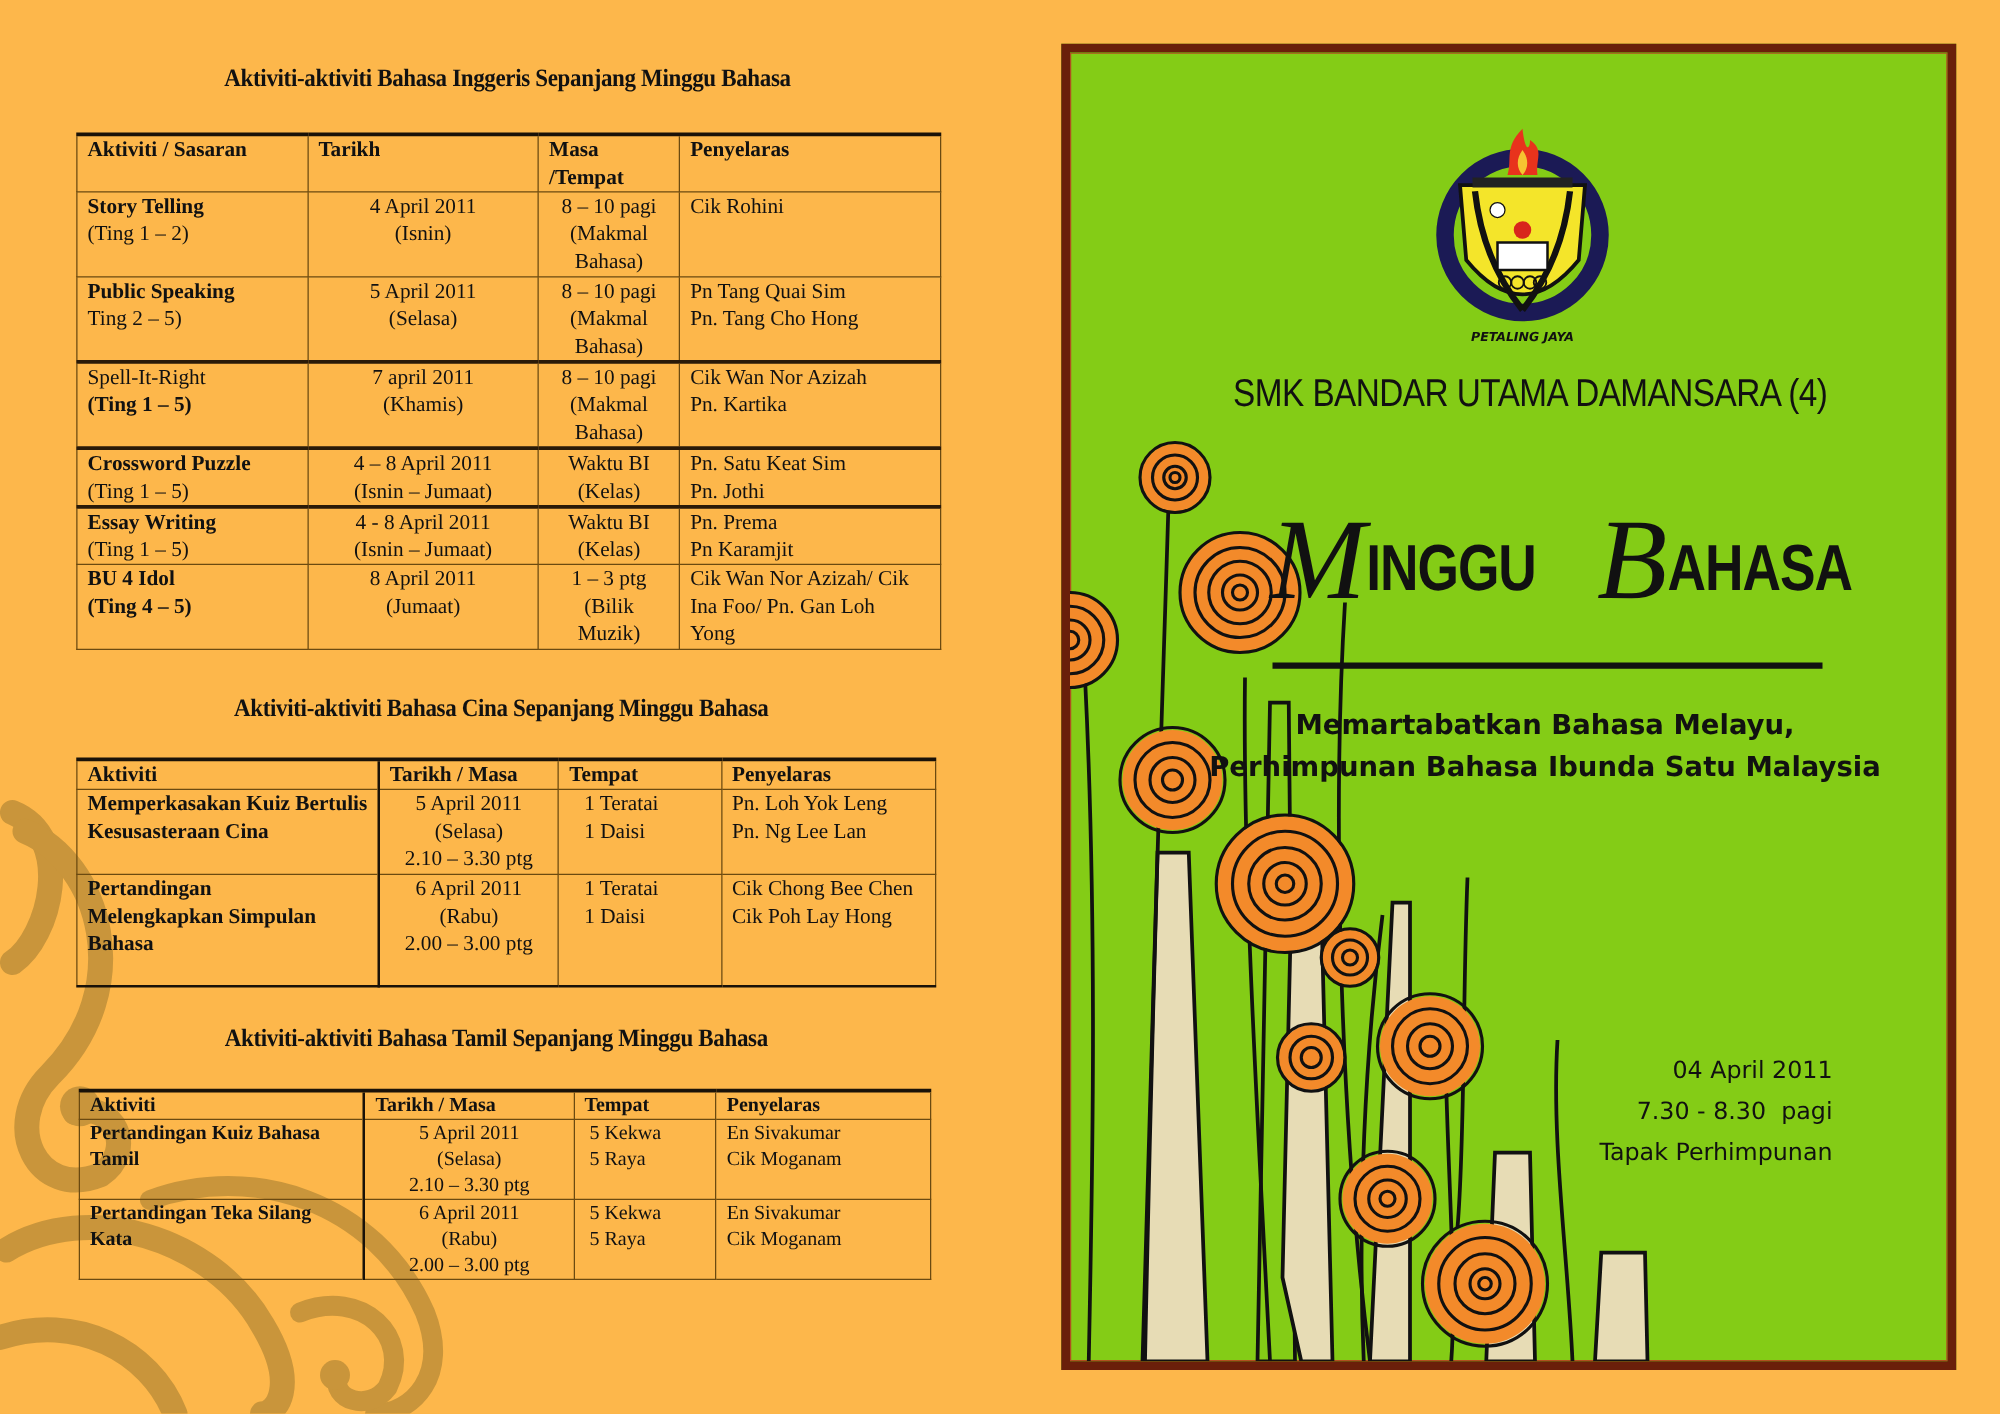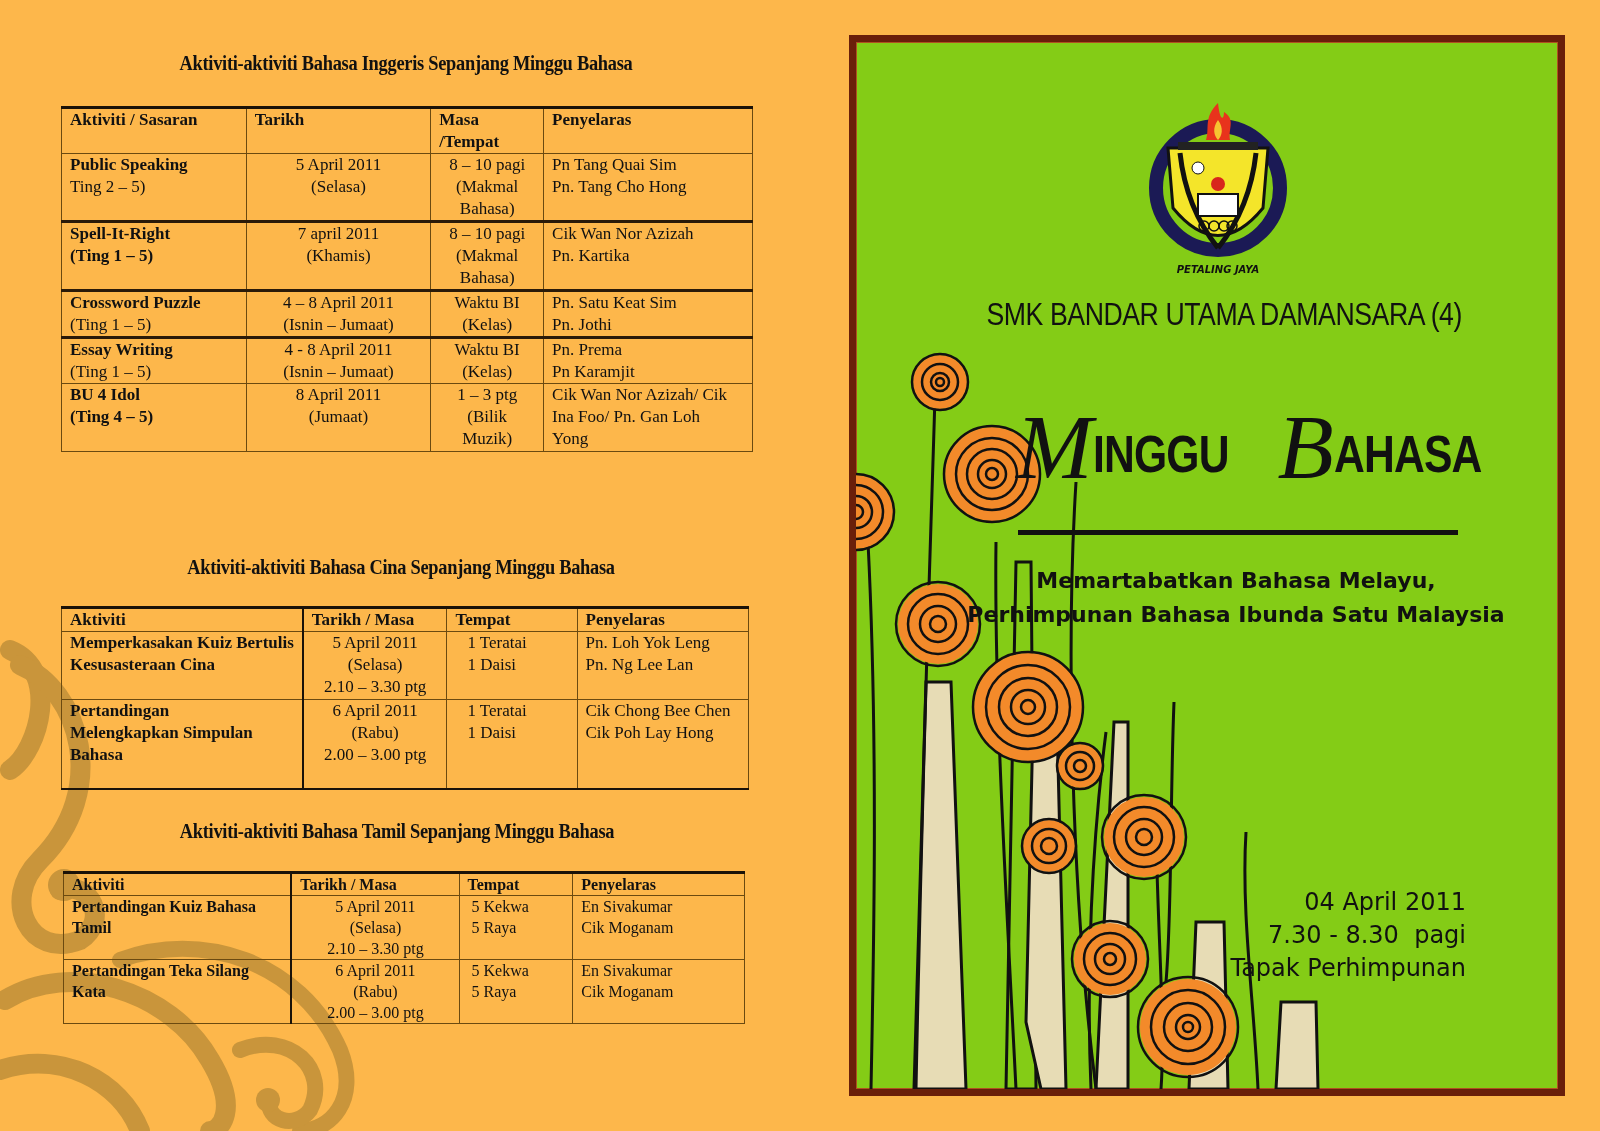"Story Telling" tr { html: none -> <tr> <td> <span>Story Telling</span> <span>(Ting 1 – 2)</span> </td> <td> <span>4 April 2011</span> <span>(Isnin)</span> </td> <td> <span>8 – 10 pagi</span> <span>(Makmal</span> <span>Bahasa)</span> </td> <td> <span>Cik Rohini</span> </td> </tr> }
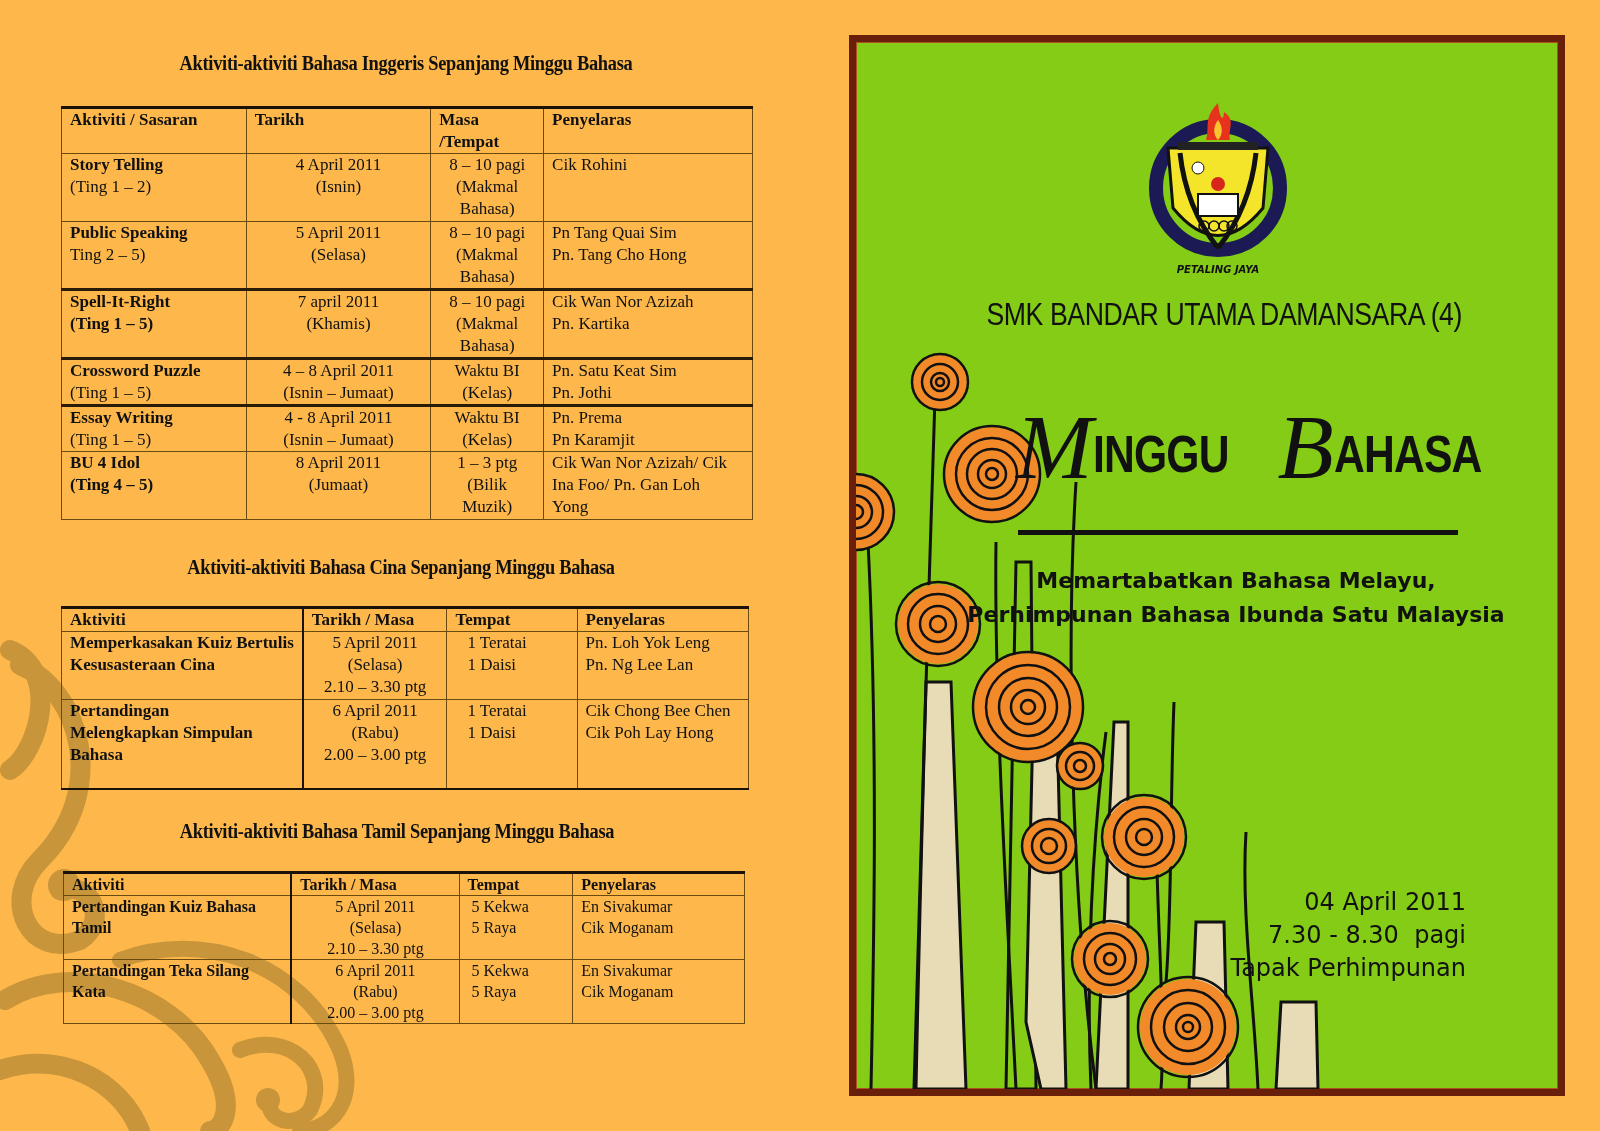"Spell-It-Right" span.line { font-weight: bold -> normal }
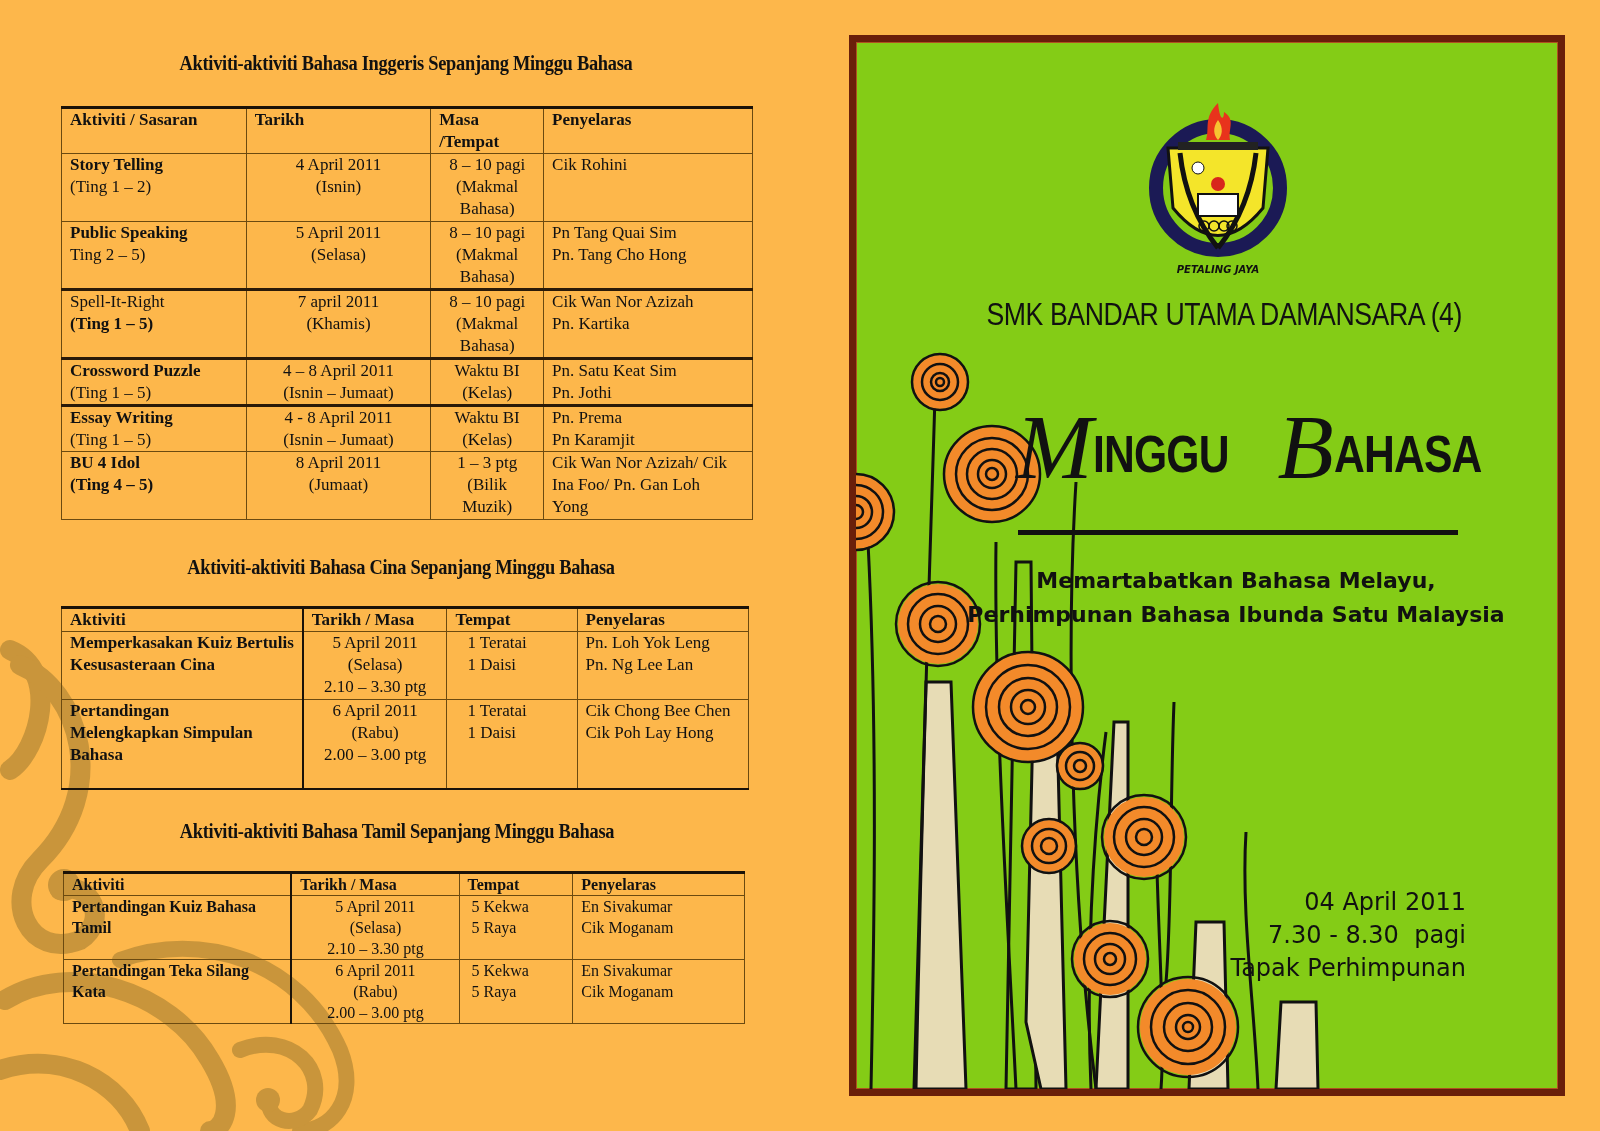"04 April 2011" .info { font-size: 24px -> 19px; top: 844px -> 798px }
